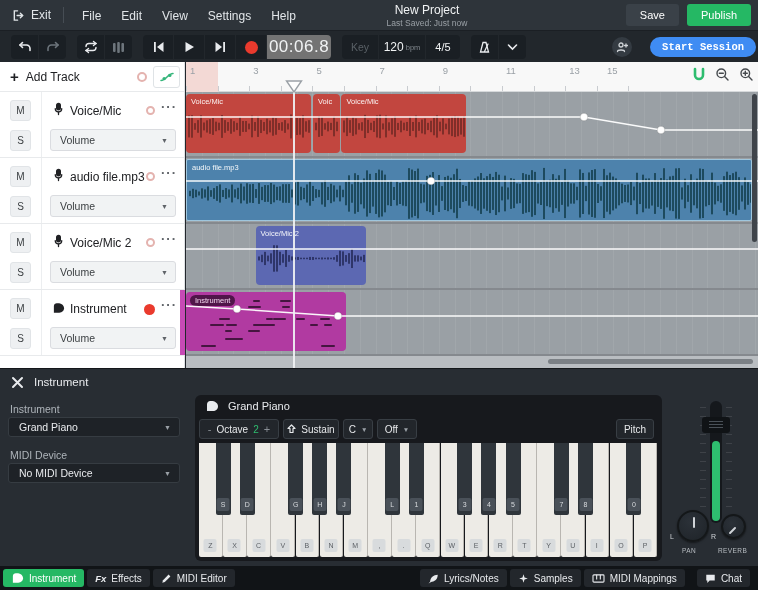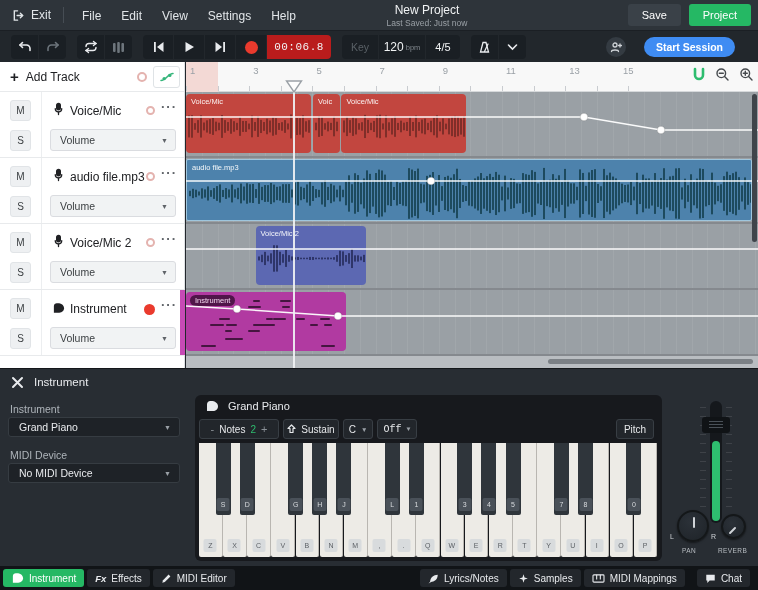"Project" button.mb-btn { text: Project -> Publish }
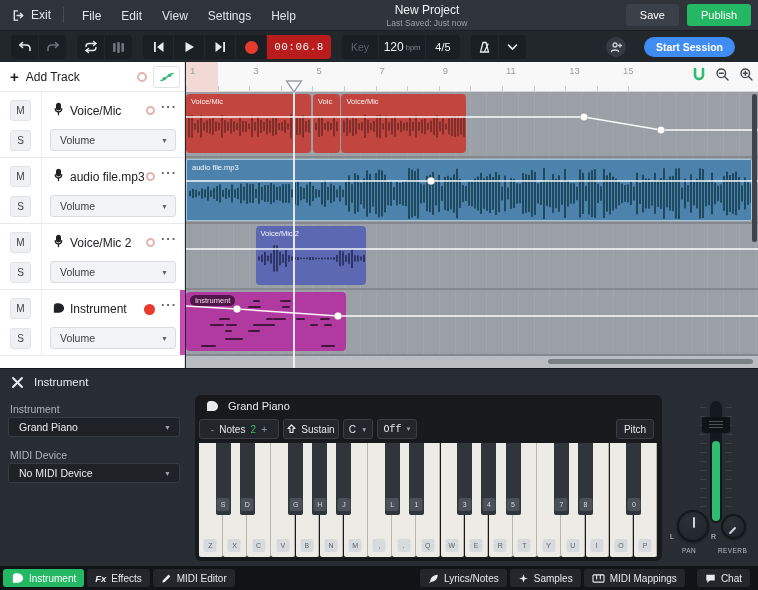"00:06.8" #time-display { background: #b91c1c -> #737373; font-family: Liberation Mono, monospace -> none; font-size: 11px -> 17px }
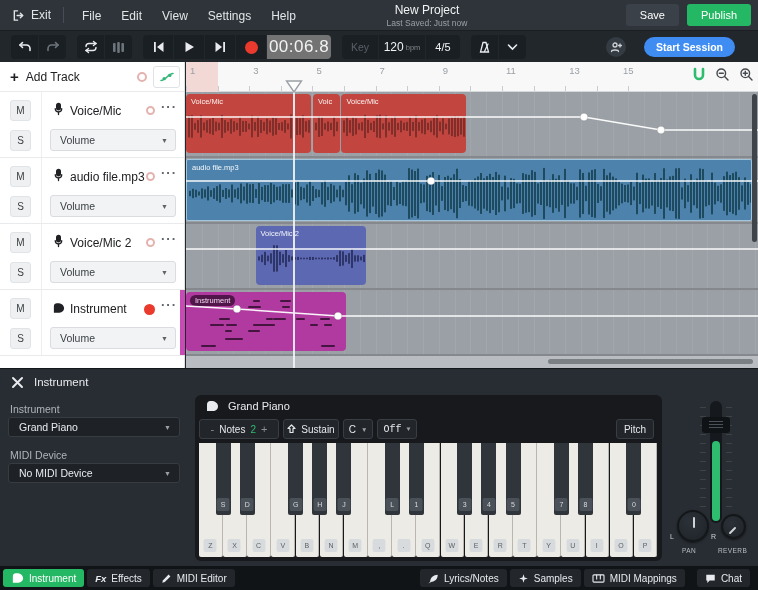"Start Session" #transport-right { font-family: none -> Liberation Mono, monospace; right: 23px -> 2px }
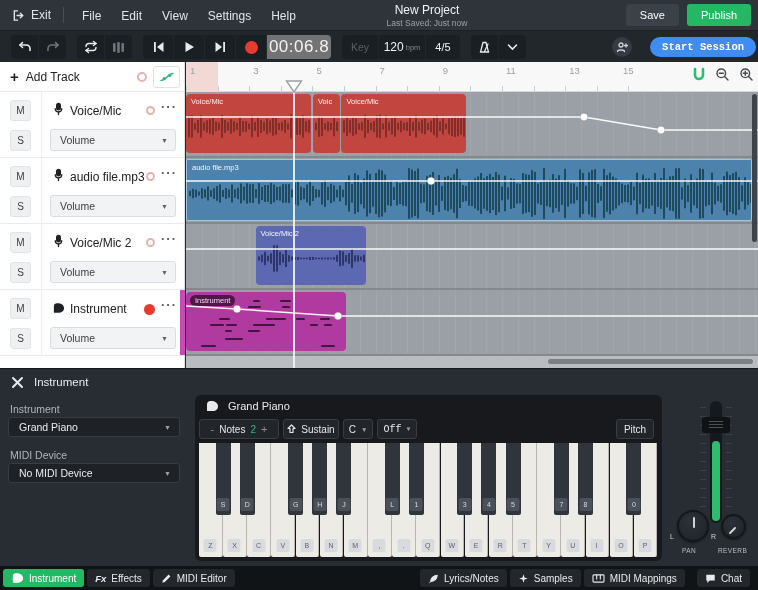"15" span.ruler-num { left: 437px -> 421px }
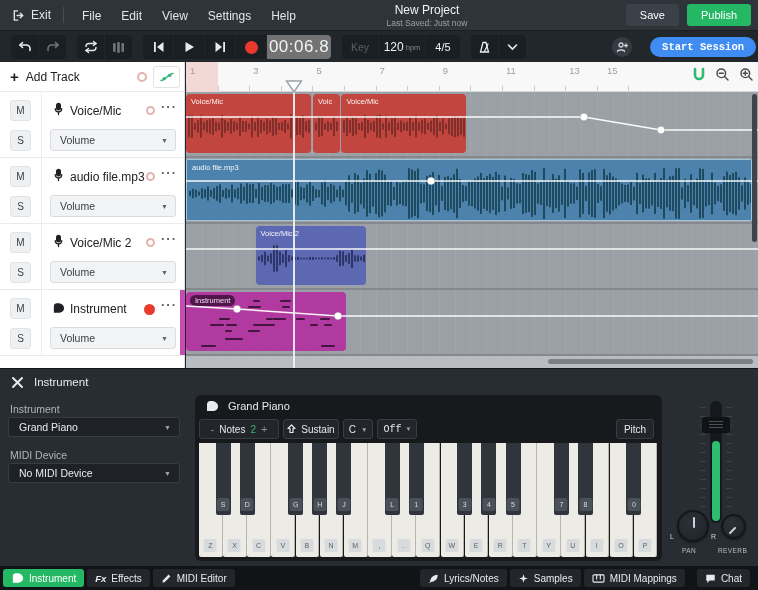"Notes" span { text: Notes -> Octave }
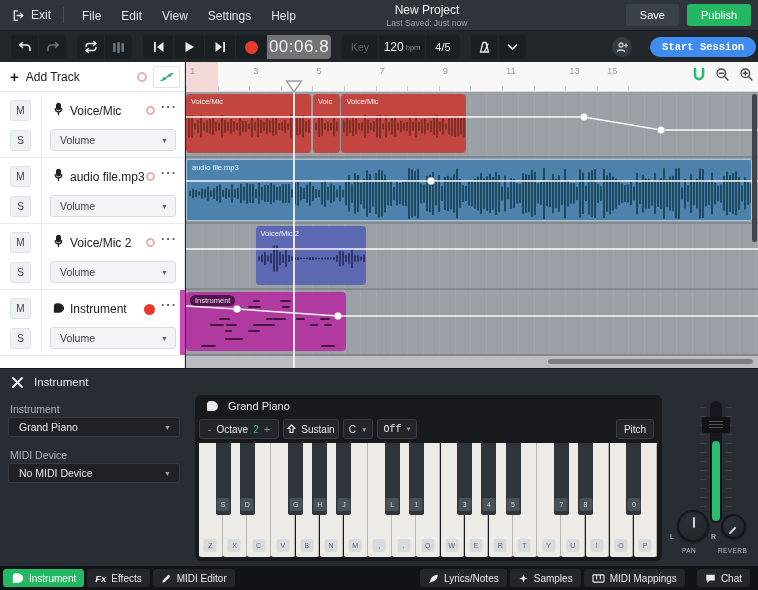"Off" #scale-ctl { font-family: Liberation Mono, monospace -> none }
